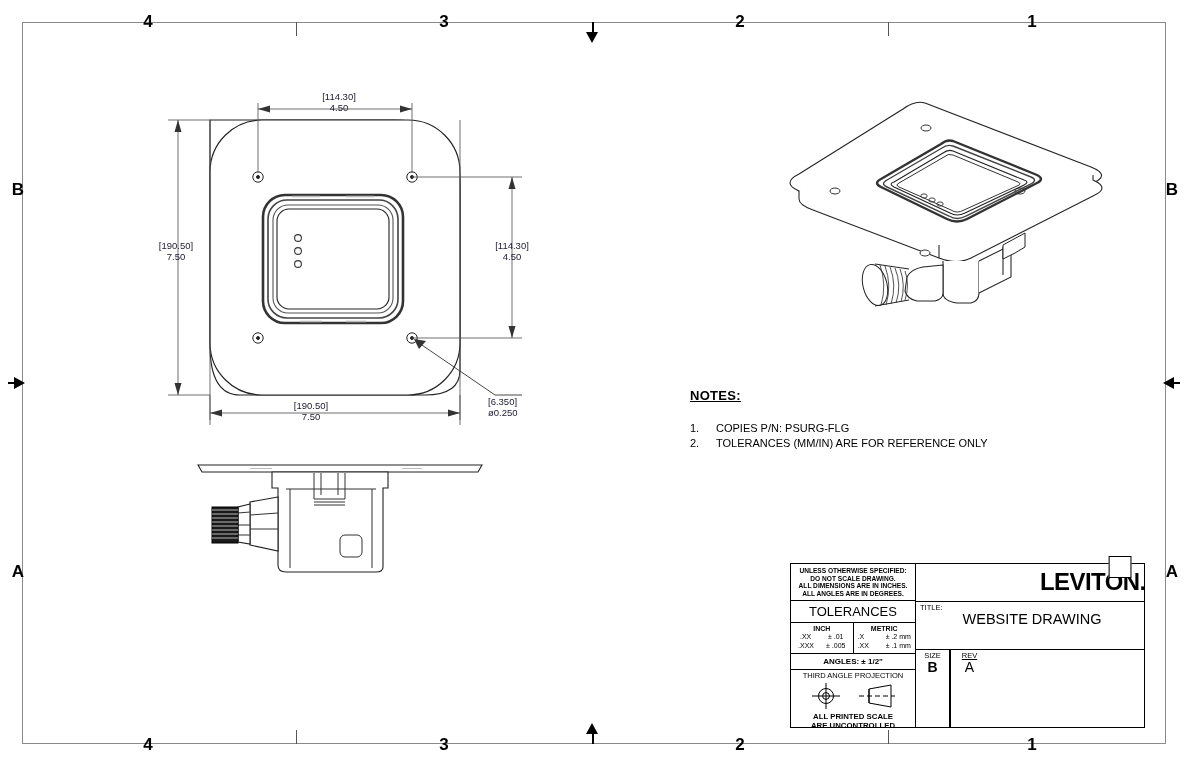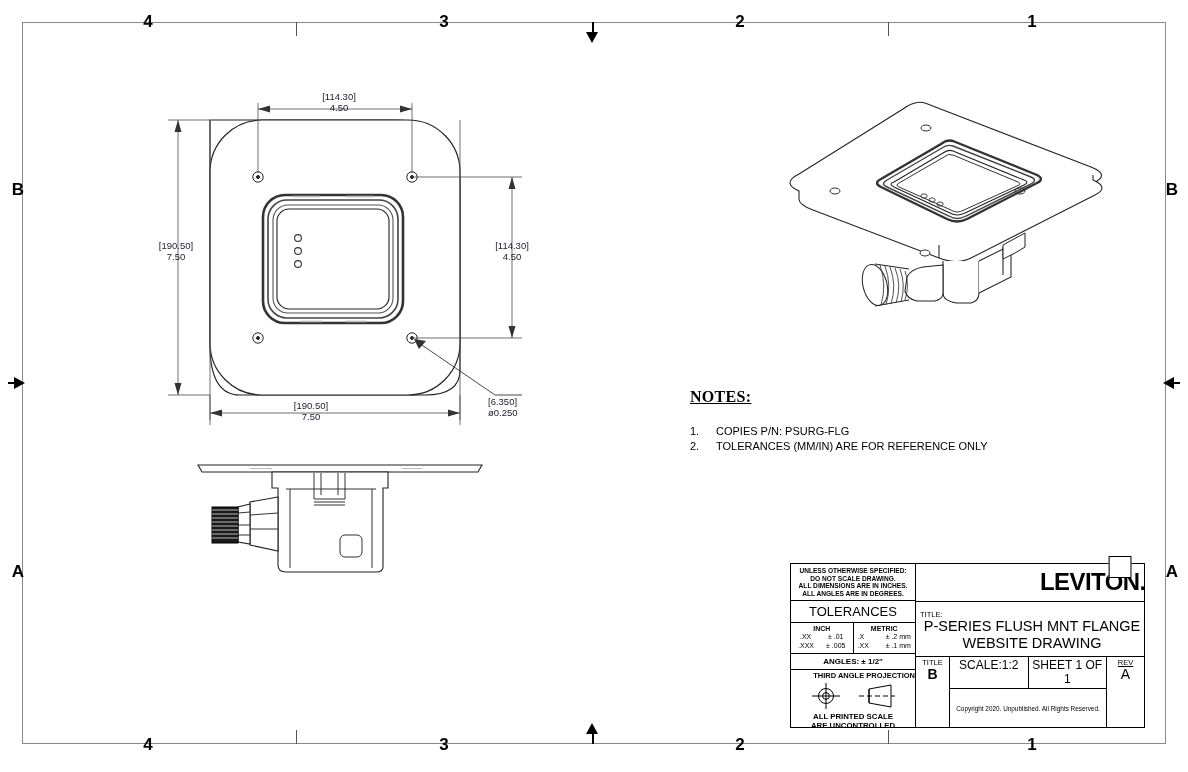"NOTES:" .notes-title { font-family: Liberation Serif, serif -> none; font-size: 16px -> 13px }
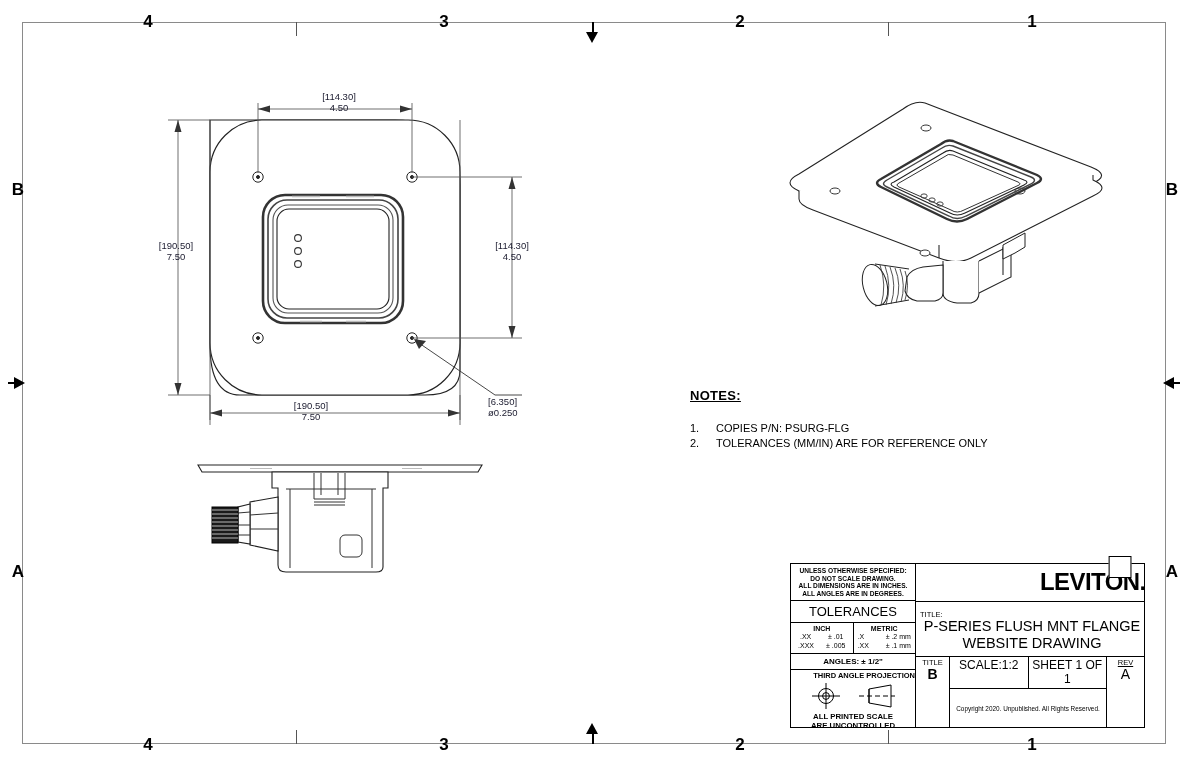"TITLE:" .title-cell { margin-top: 7px -> none }
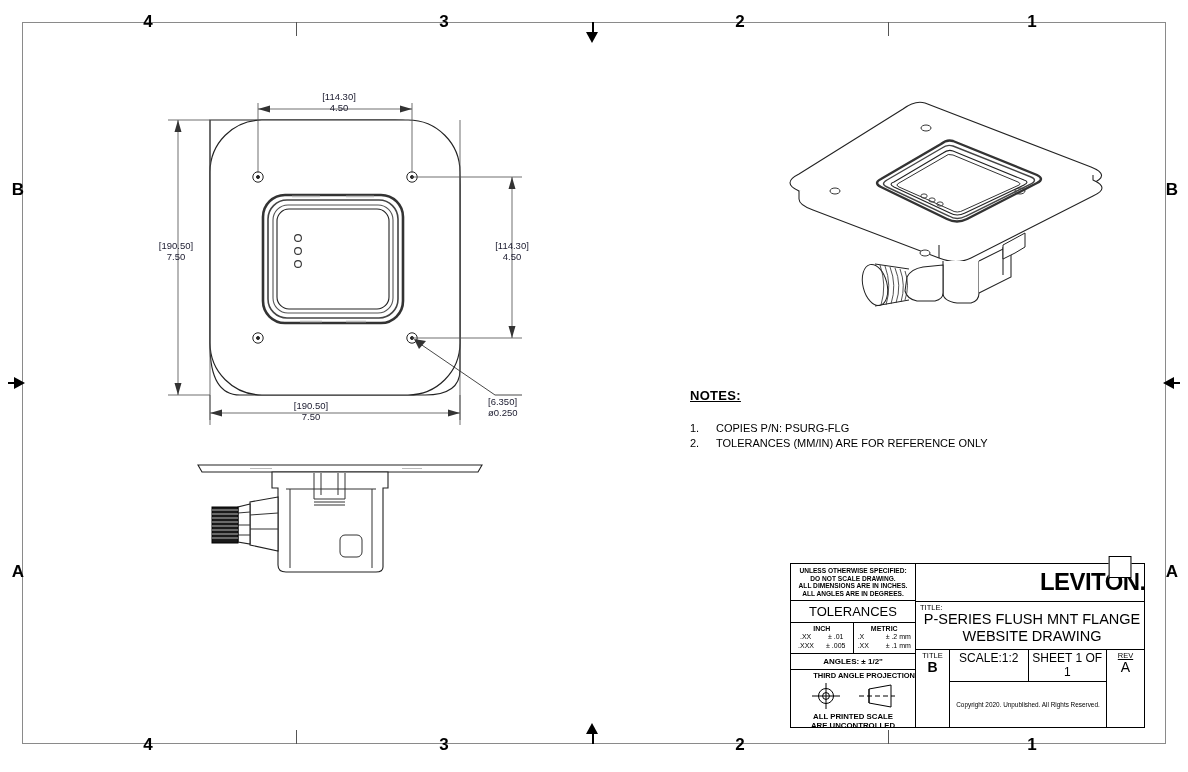"P-SERIES FLUSH MNT FLANGE" div { html: <div>P-SERIES FLUSH MNT FLANGE</div> -> none }
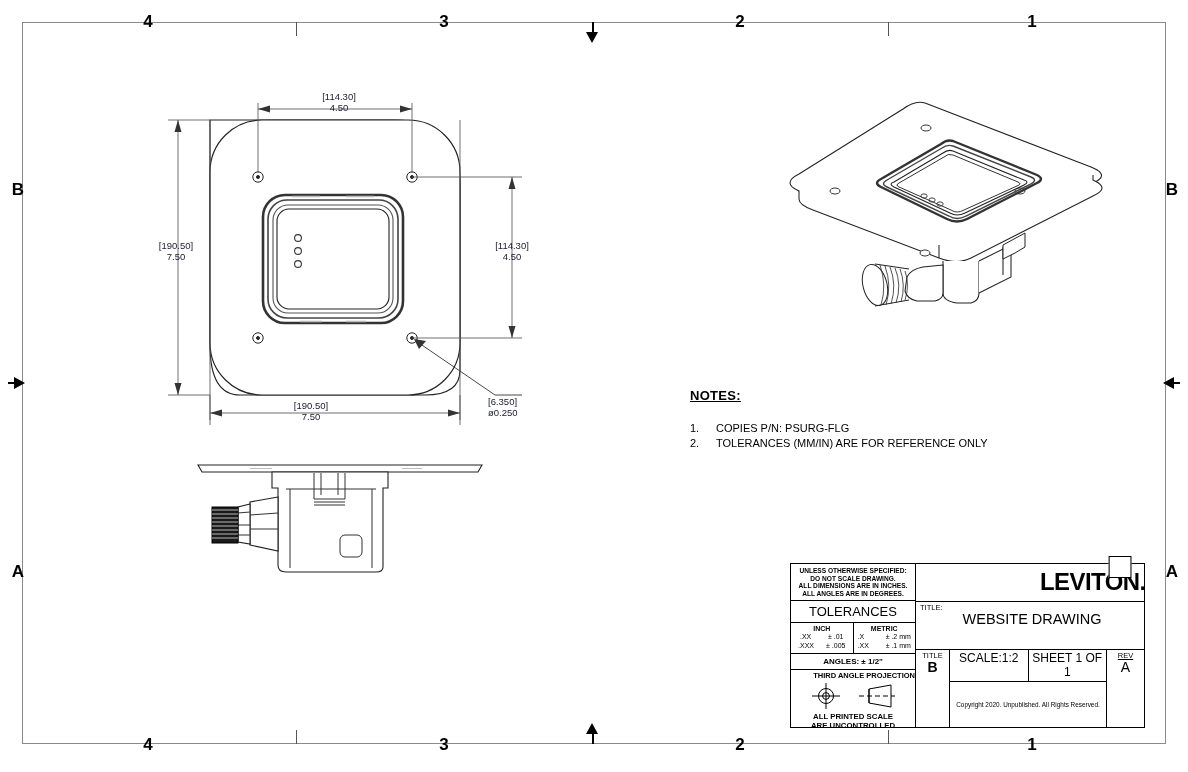"TITLE" div.size-hdr { text: TITLE -> SIZE }
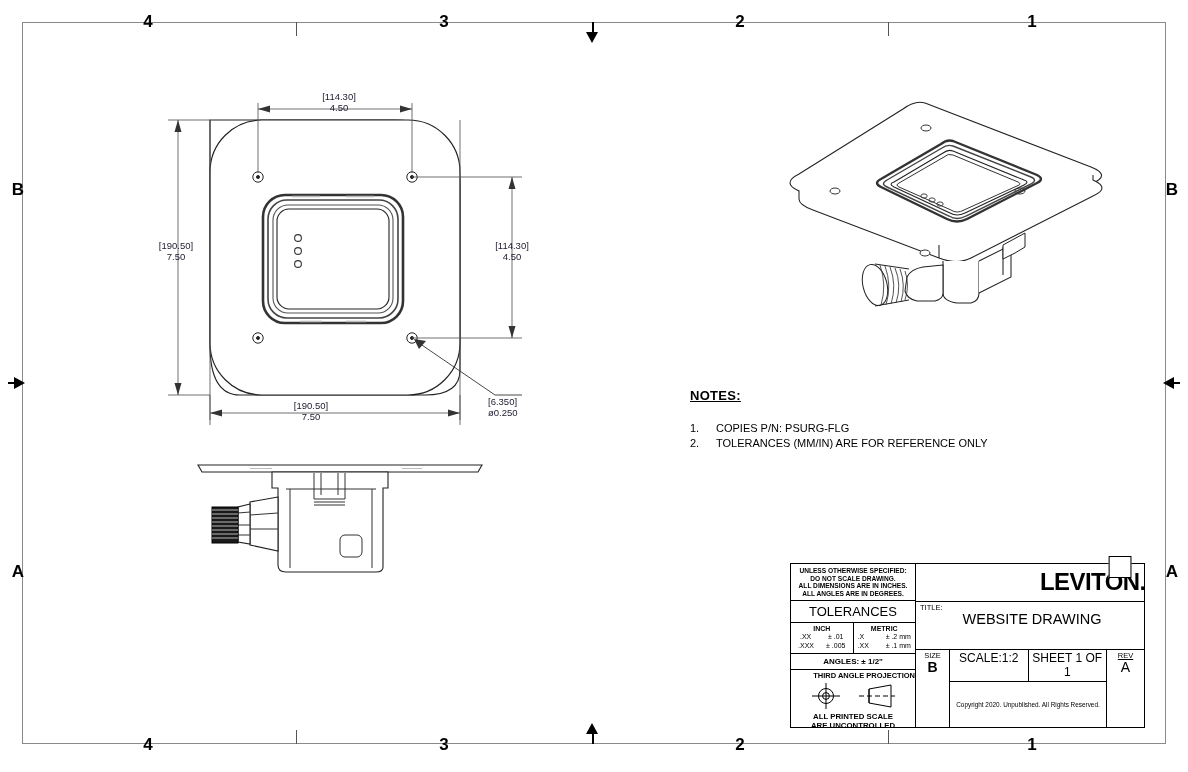"SCALE:1:2" div.mid-col { html: <div> <div> <div>SCALE:1:2</div> <div>SHEET 1 OF 1</div> </div> <div>Copyright 2020. Unpublished. All Rights Reserved.</div> </div> -> none }
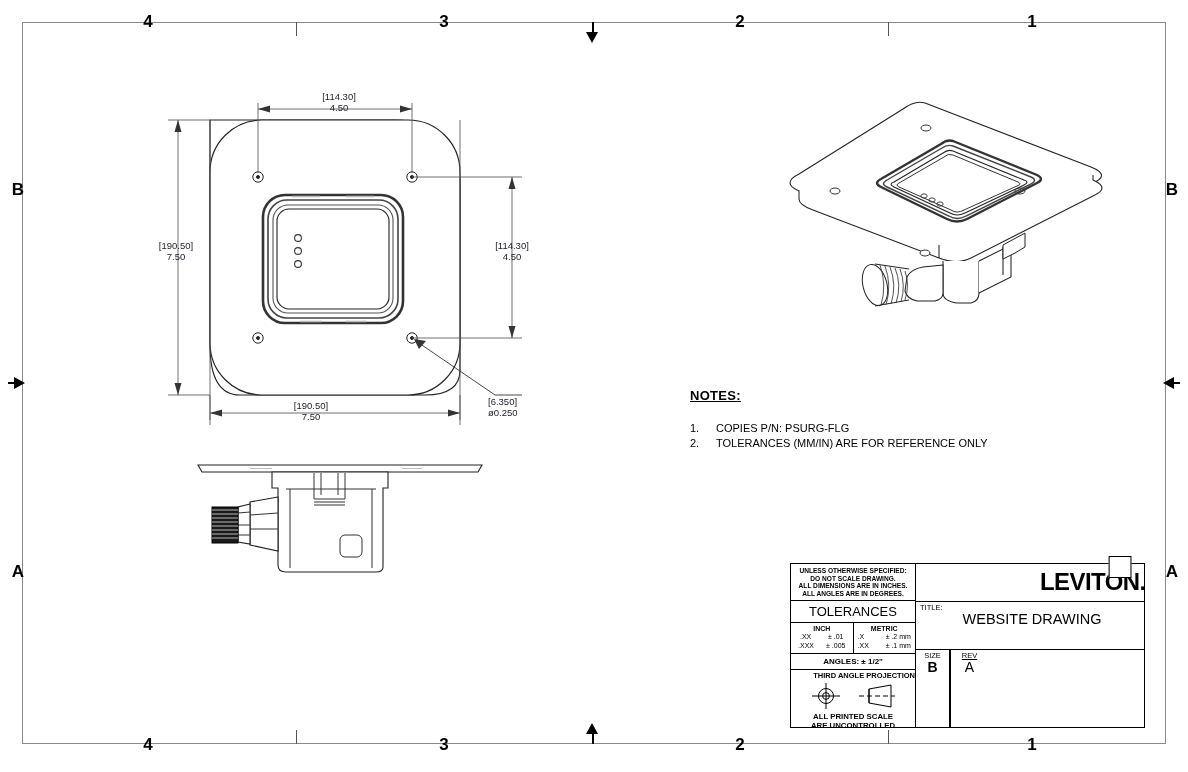"THIRD ANGLE PROJECTION" .tap { font-weight: bold -> normal; text-align: right -> center }
